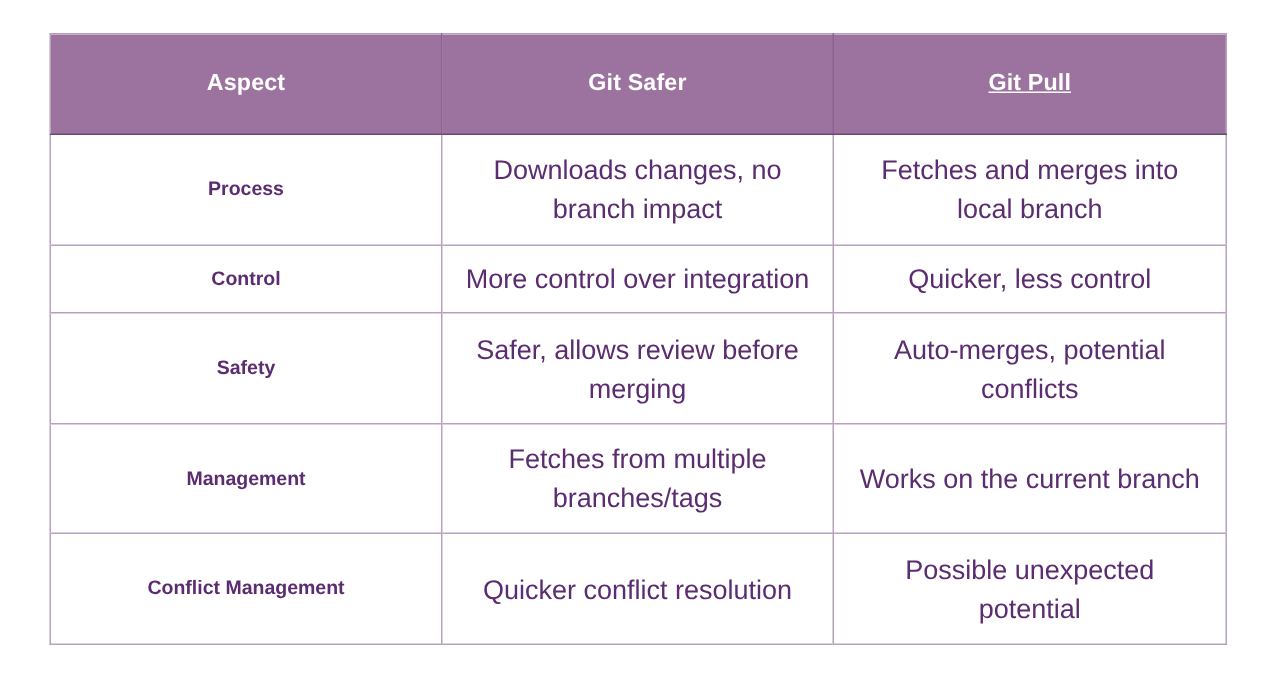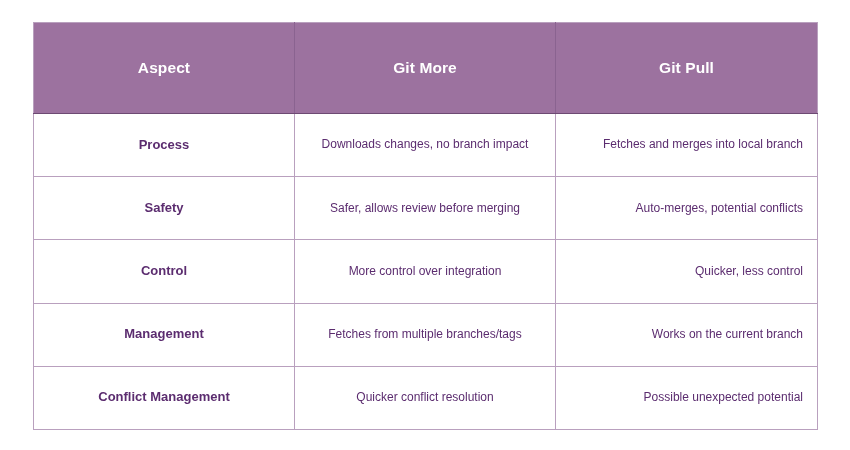"Aspect" thead th { padding: 16px 10px -> 4px 10px }
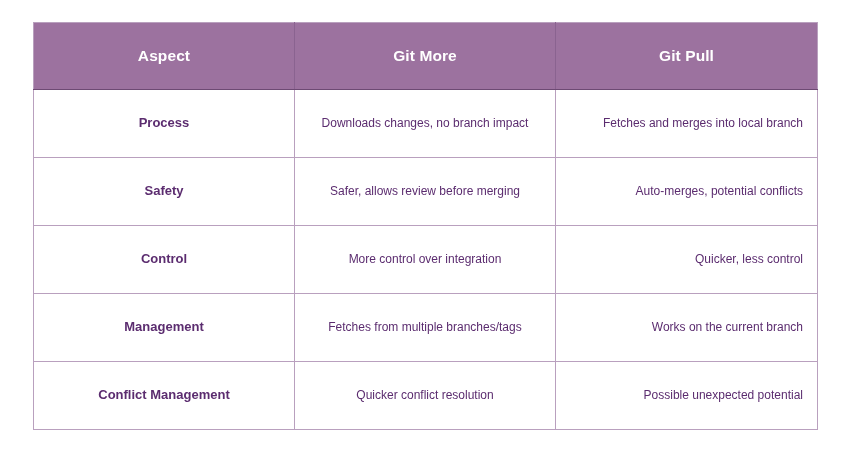"Git More" th { text: More -> Safer }
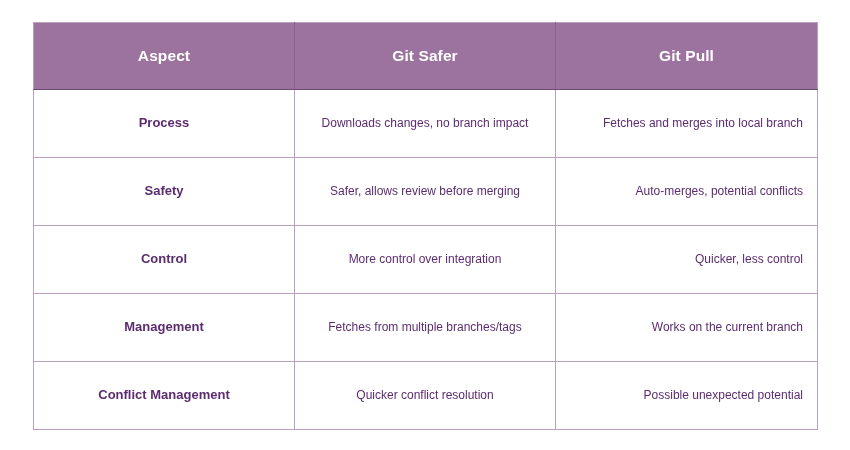"Git Pull" thead th:last-child { text-decoration: none -> underline }
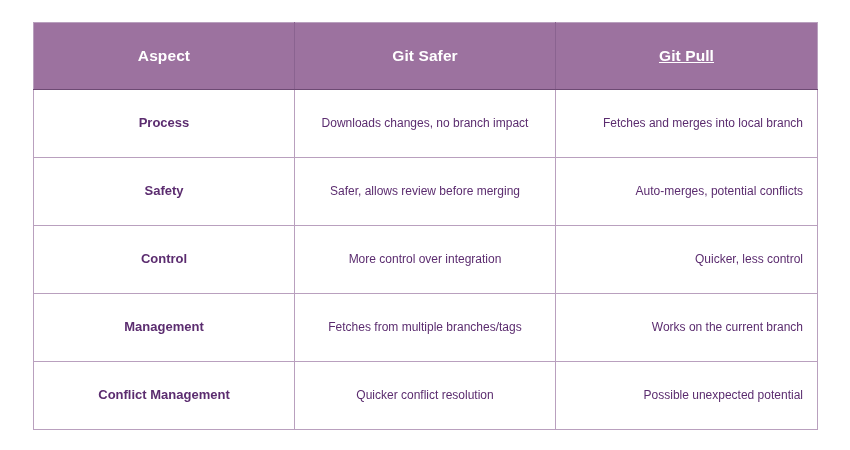"Downloads changes, no branch impact" tbody td { font-size: 12px -> 18px }
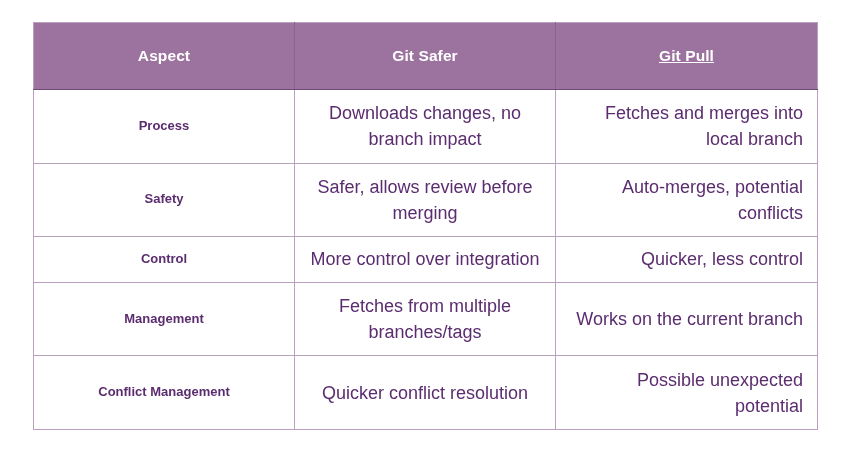"Fetches and merges into local" tbody td:last-child { text-align: right -> none }
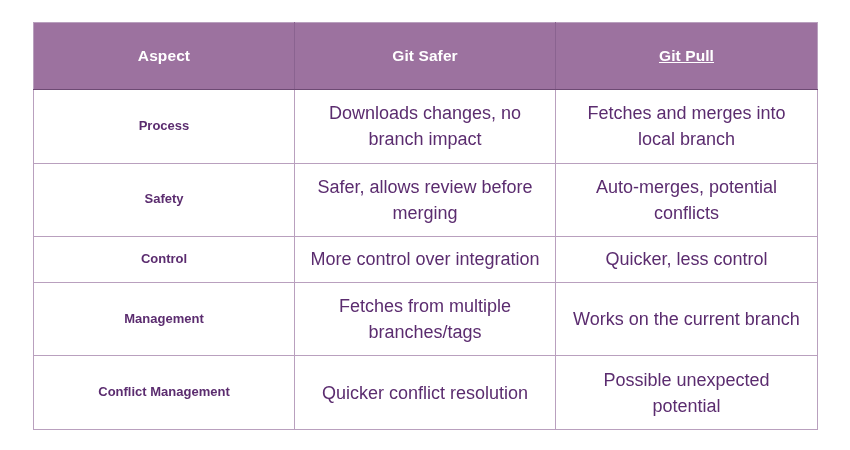"Safety" tr { order: before "Control" -> after "Control" }
